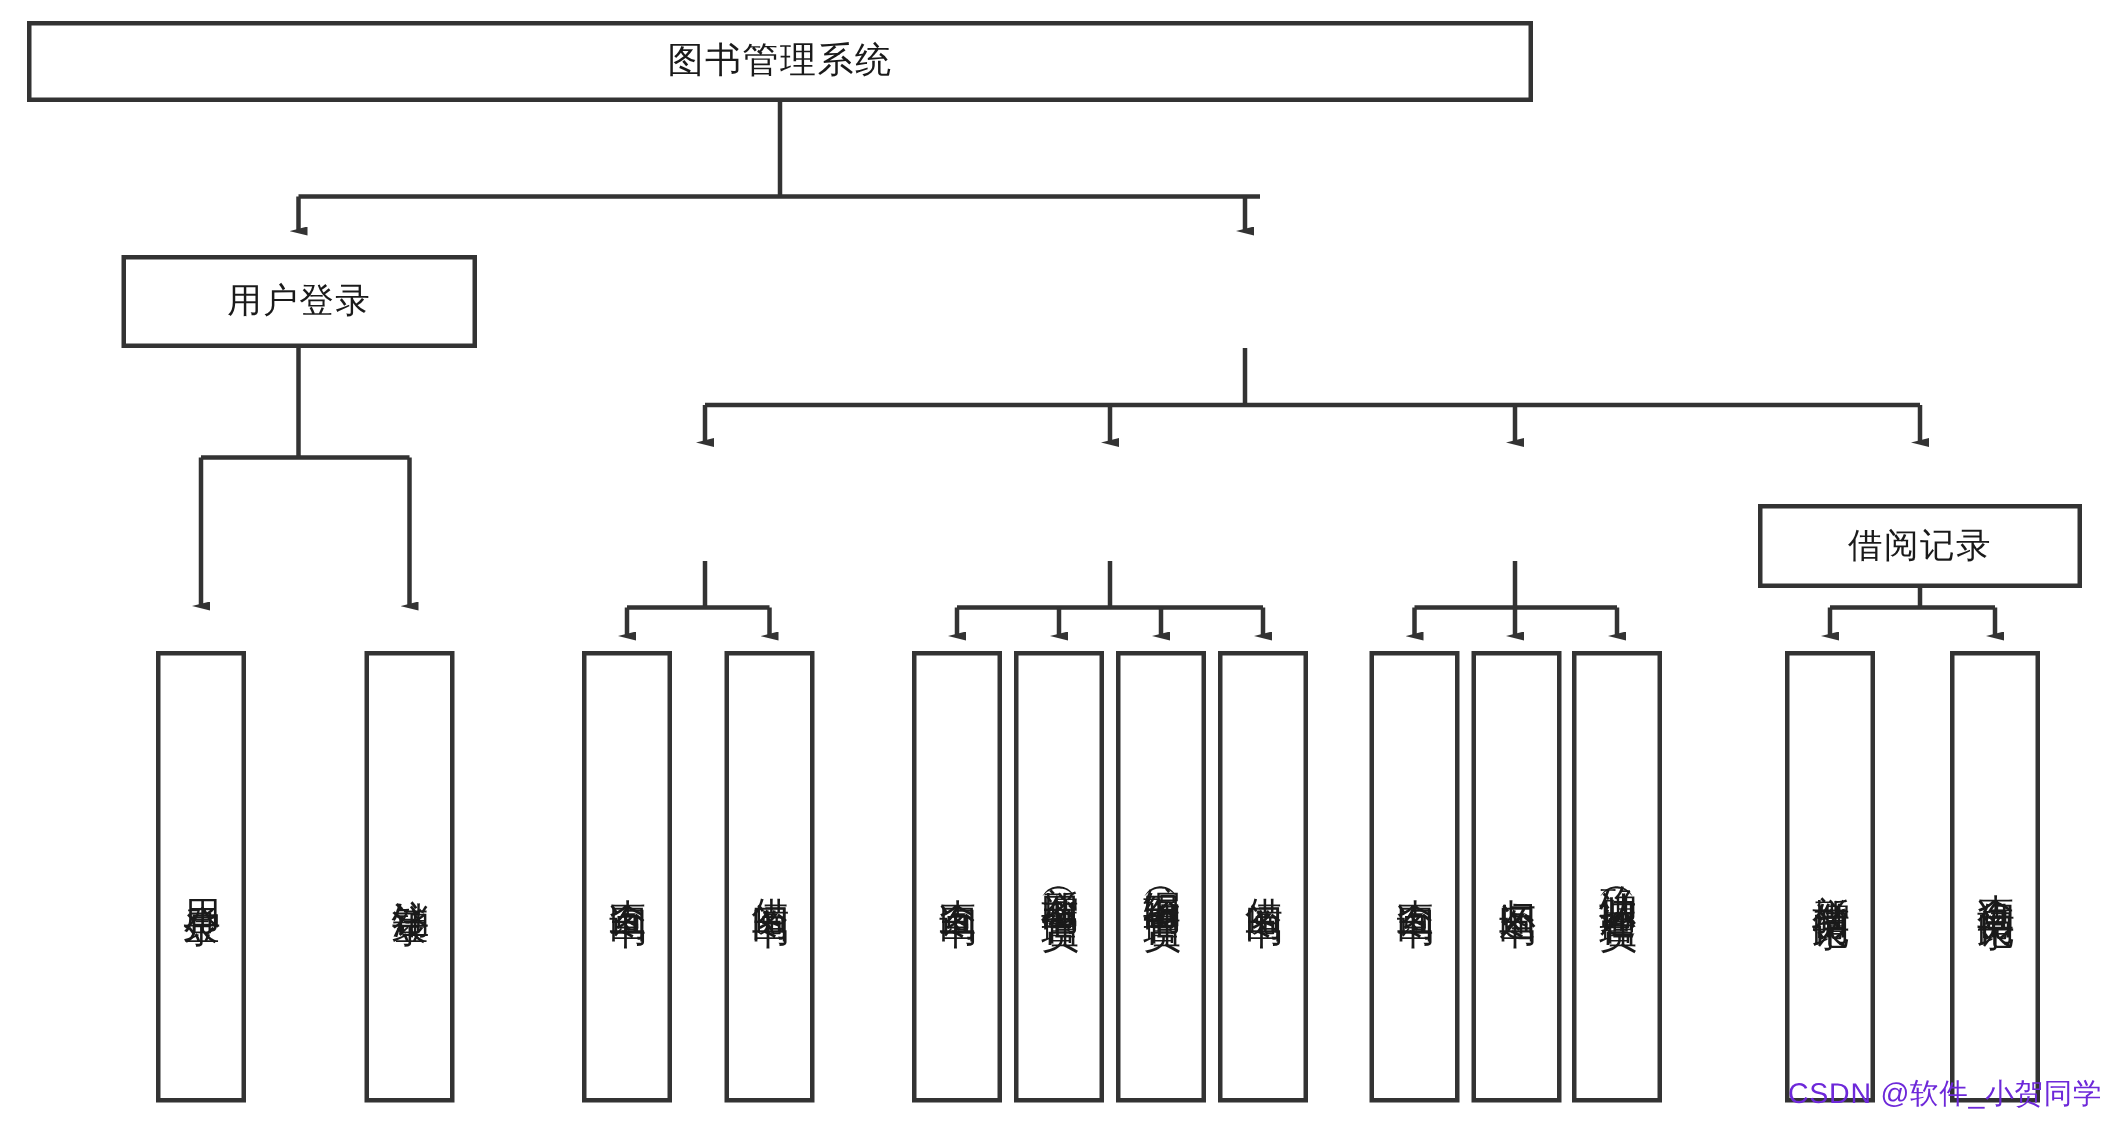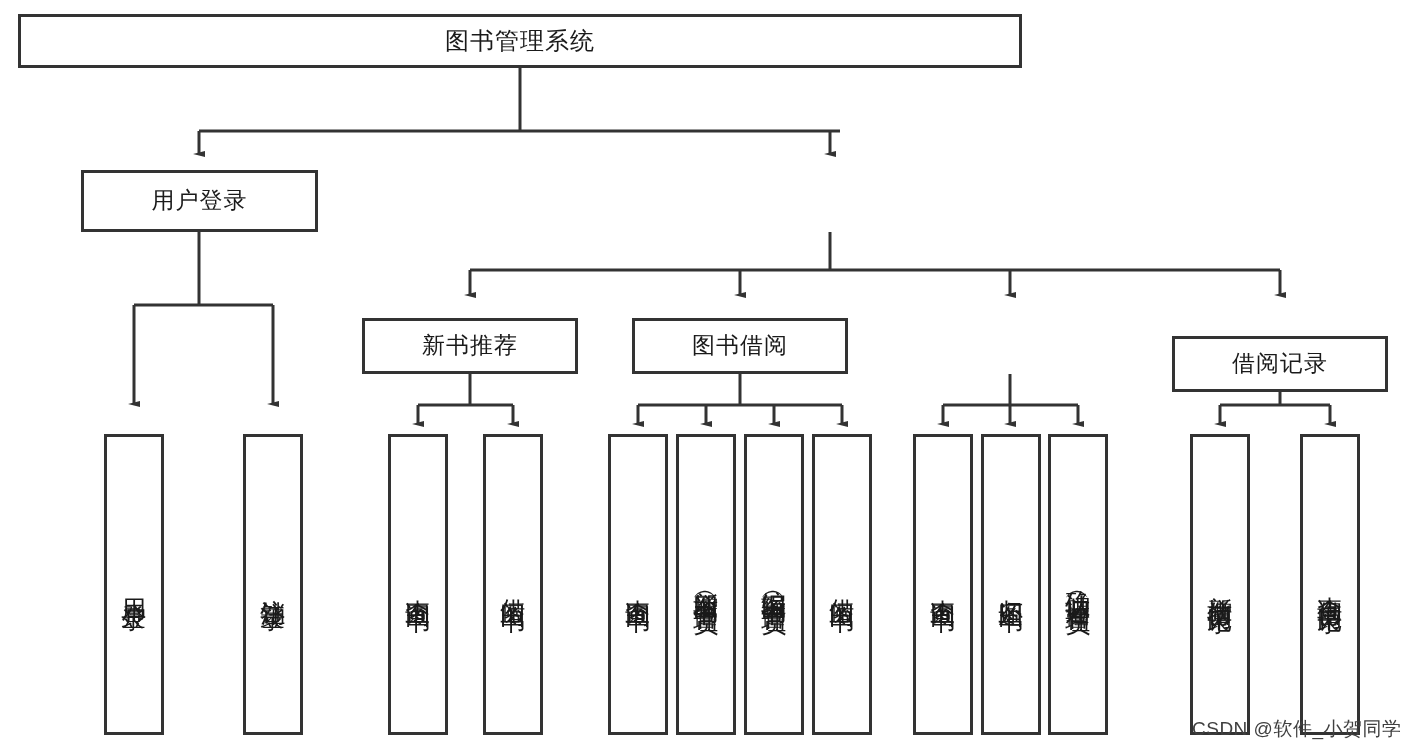"新书推荐" div.node { html: <div> <span>新书推荐</span> </div> -> none }
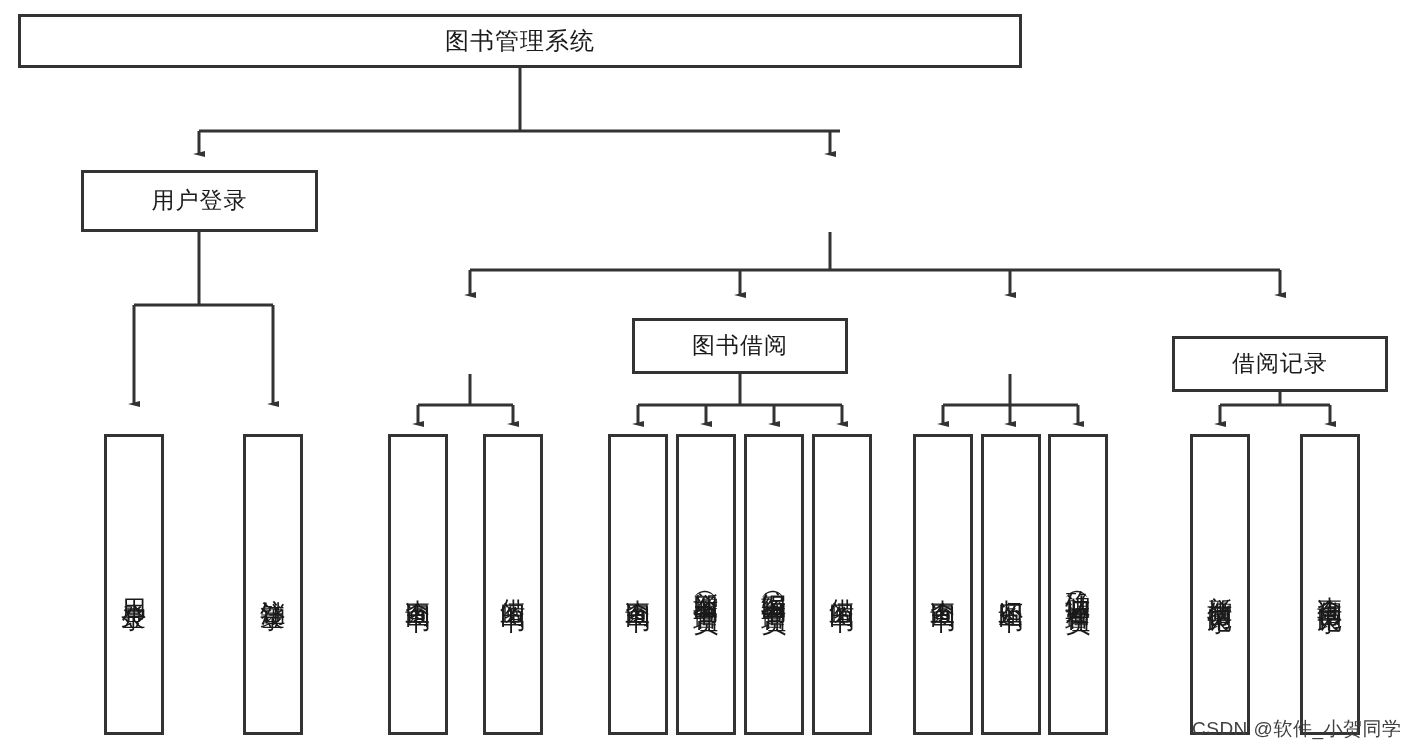"图书借阅" div.node { html: <div> <span>图书借阅</span> </div> -> none }
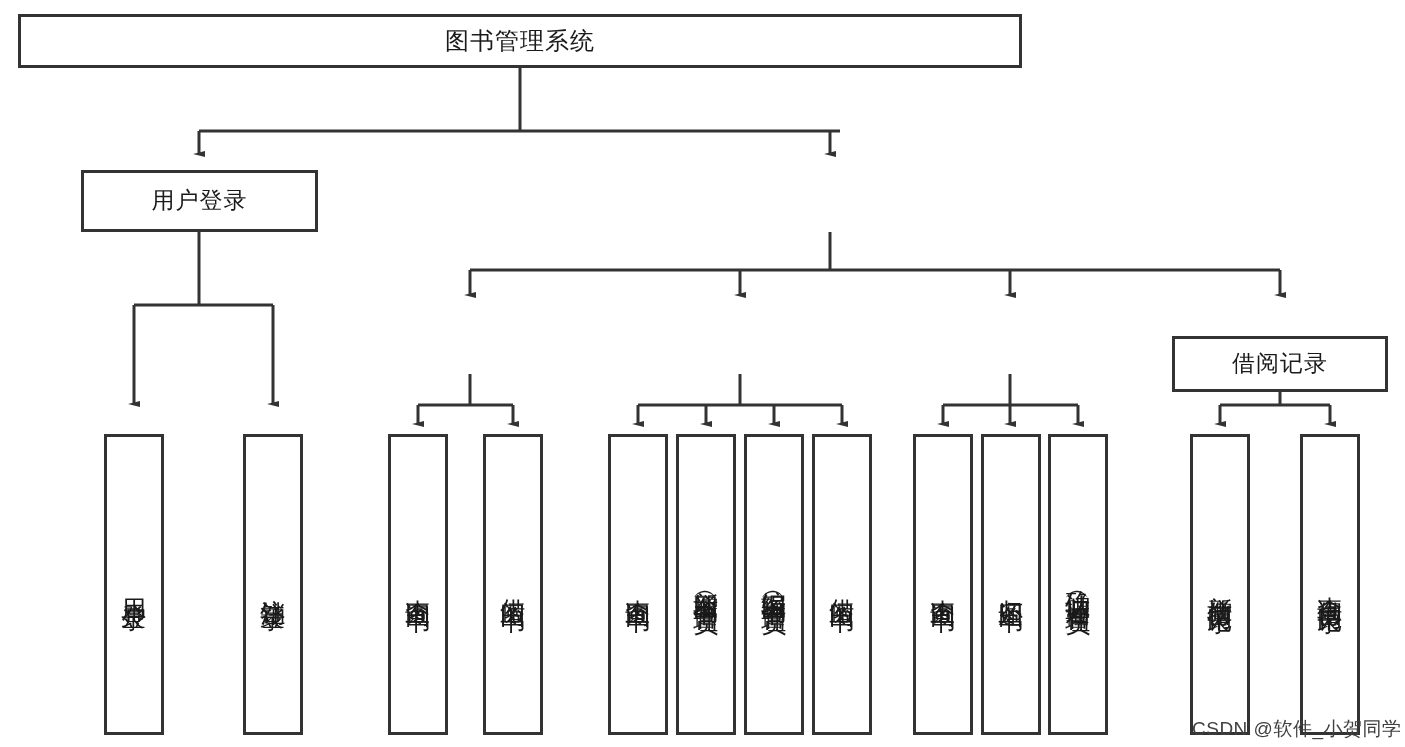"CSDN @软件_小贺同学" .watermark { color: #404040 -> #6d28d9 }
